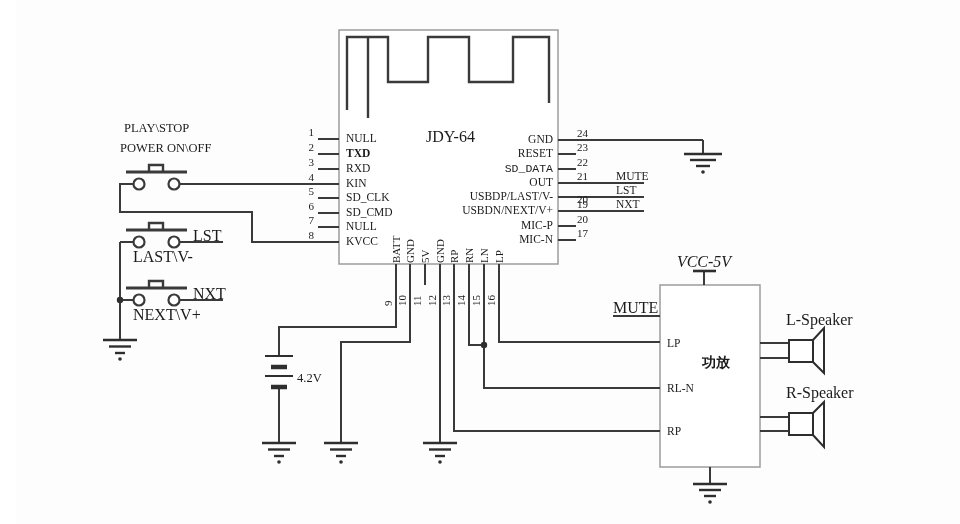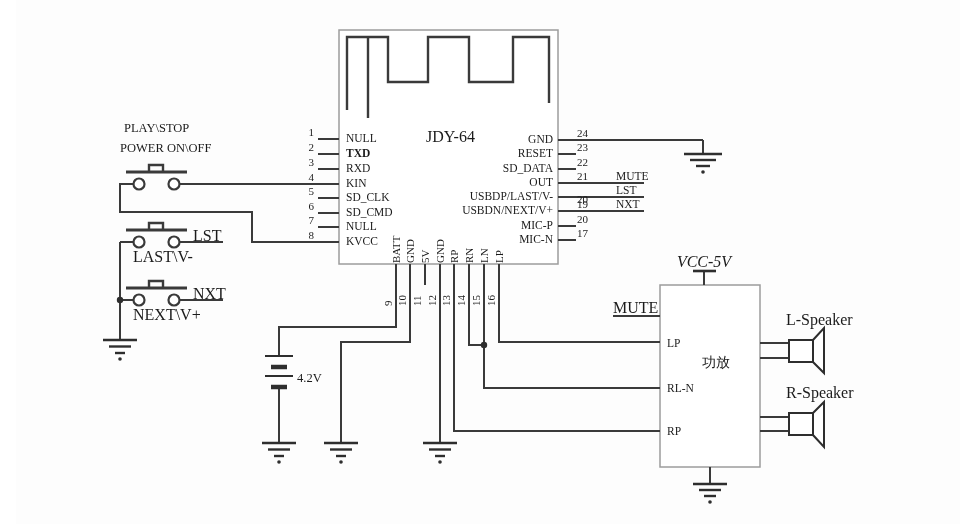"SD_DATA" div.lbl { font-family: none -> Liberation Mono, monospace }
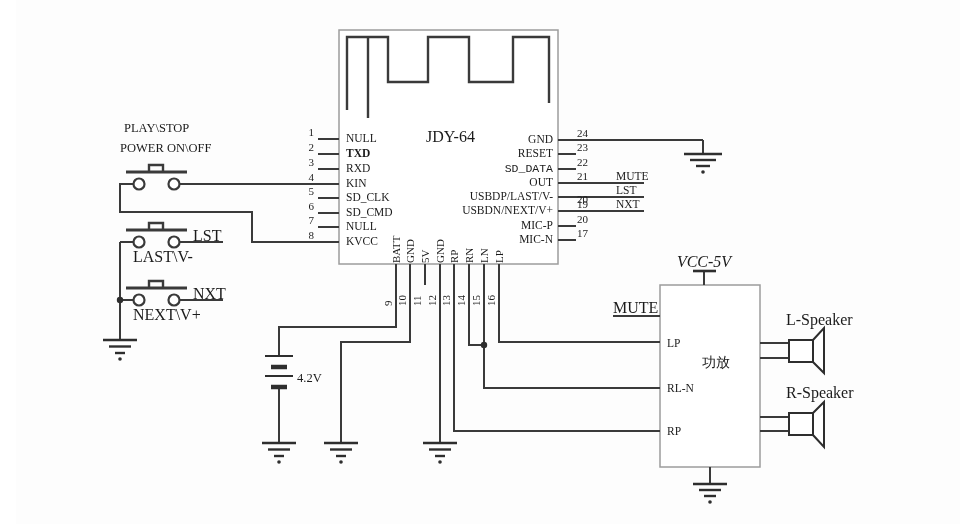"功放" .cjk { font-weight: none -> bold }
